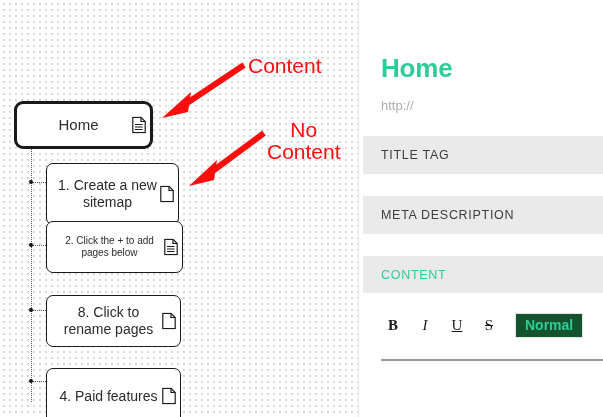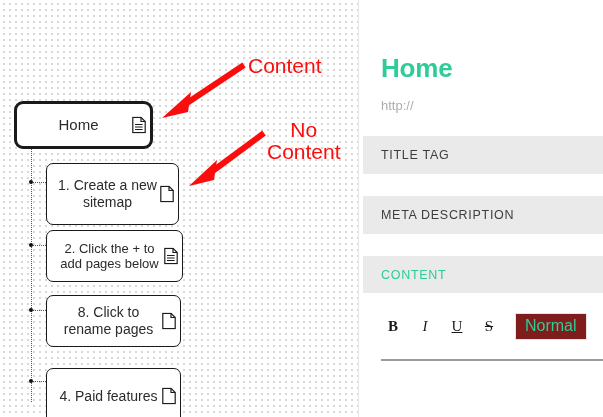"2. Click the + to" div.node { font-size: 13px -> 10px; top: 230px -> 221px }
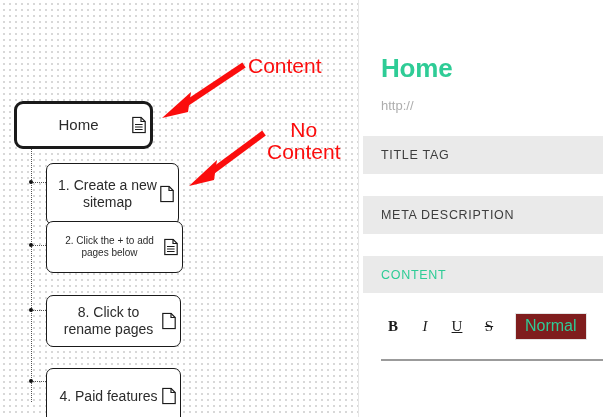"Normal" .style-select { background: #7f1d1d -> #14532d; font-size: 16px -> 14px; font-weight: normal -> bold }
